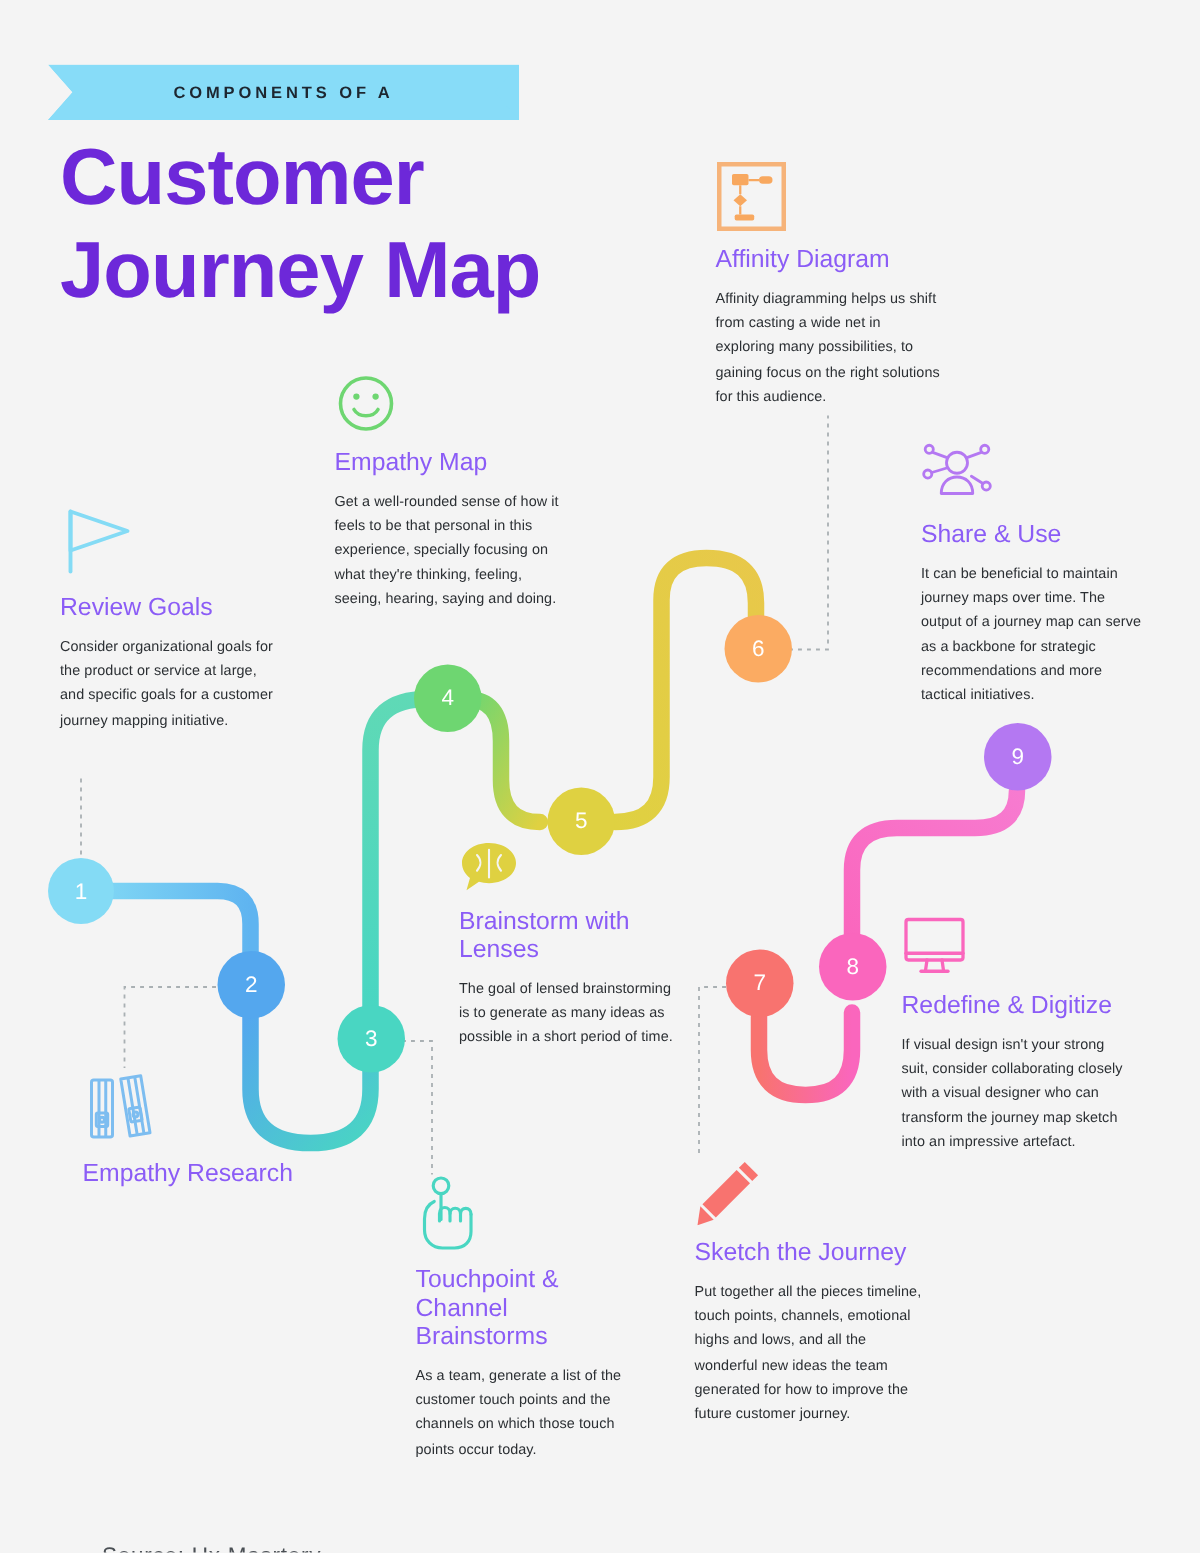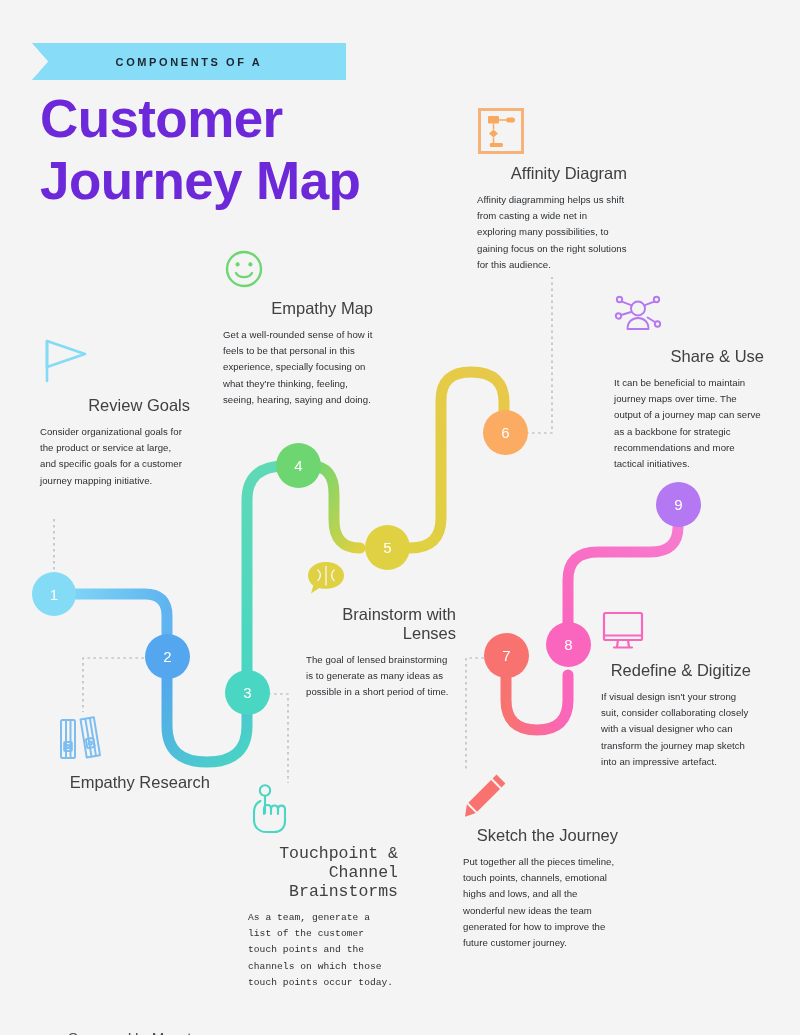"Affinity Diagram" .card-title { color: #404040 -> #8b5cf6; text-align: right -> none }
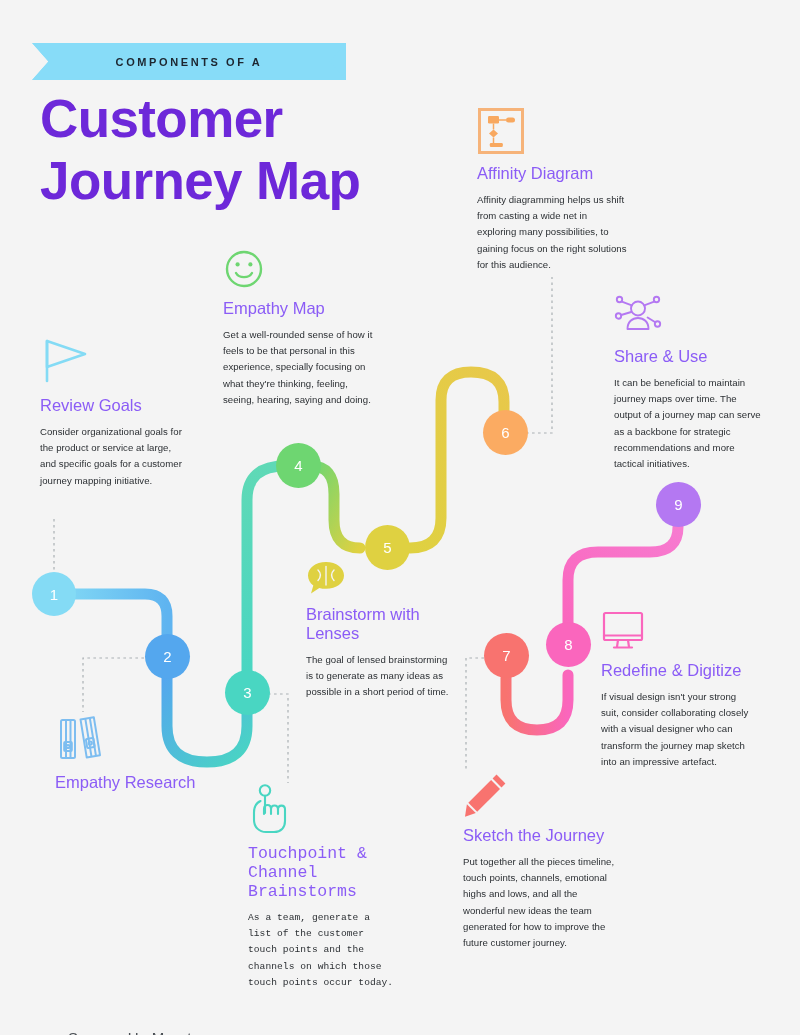"Touchpoint & Channel Brainstorms" div.card { font-family: Liberation Mono, monospace -> none; left: 248px -> 277px }
